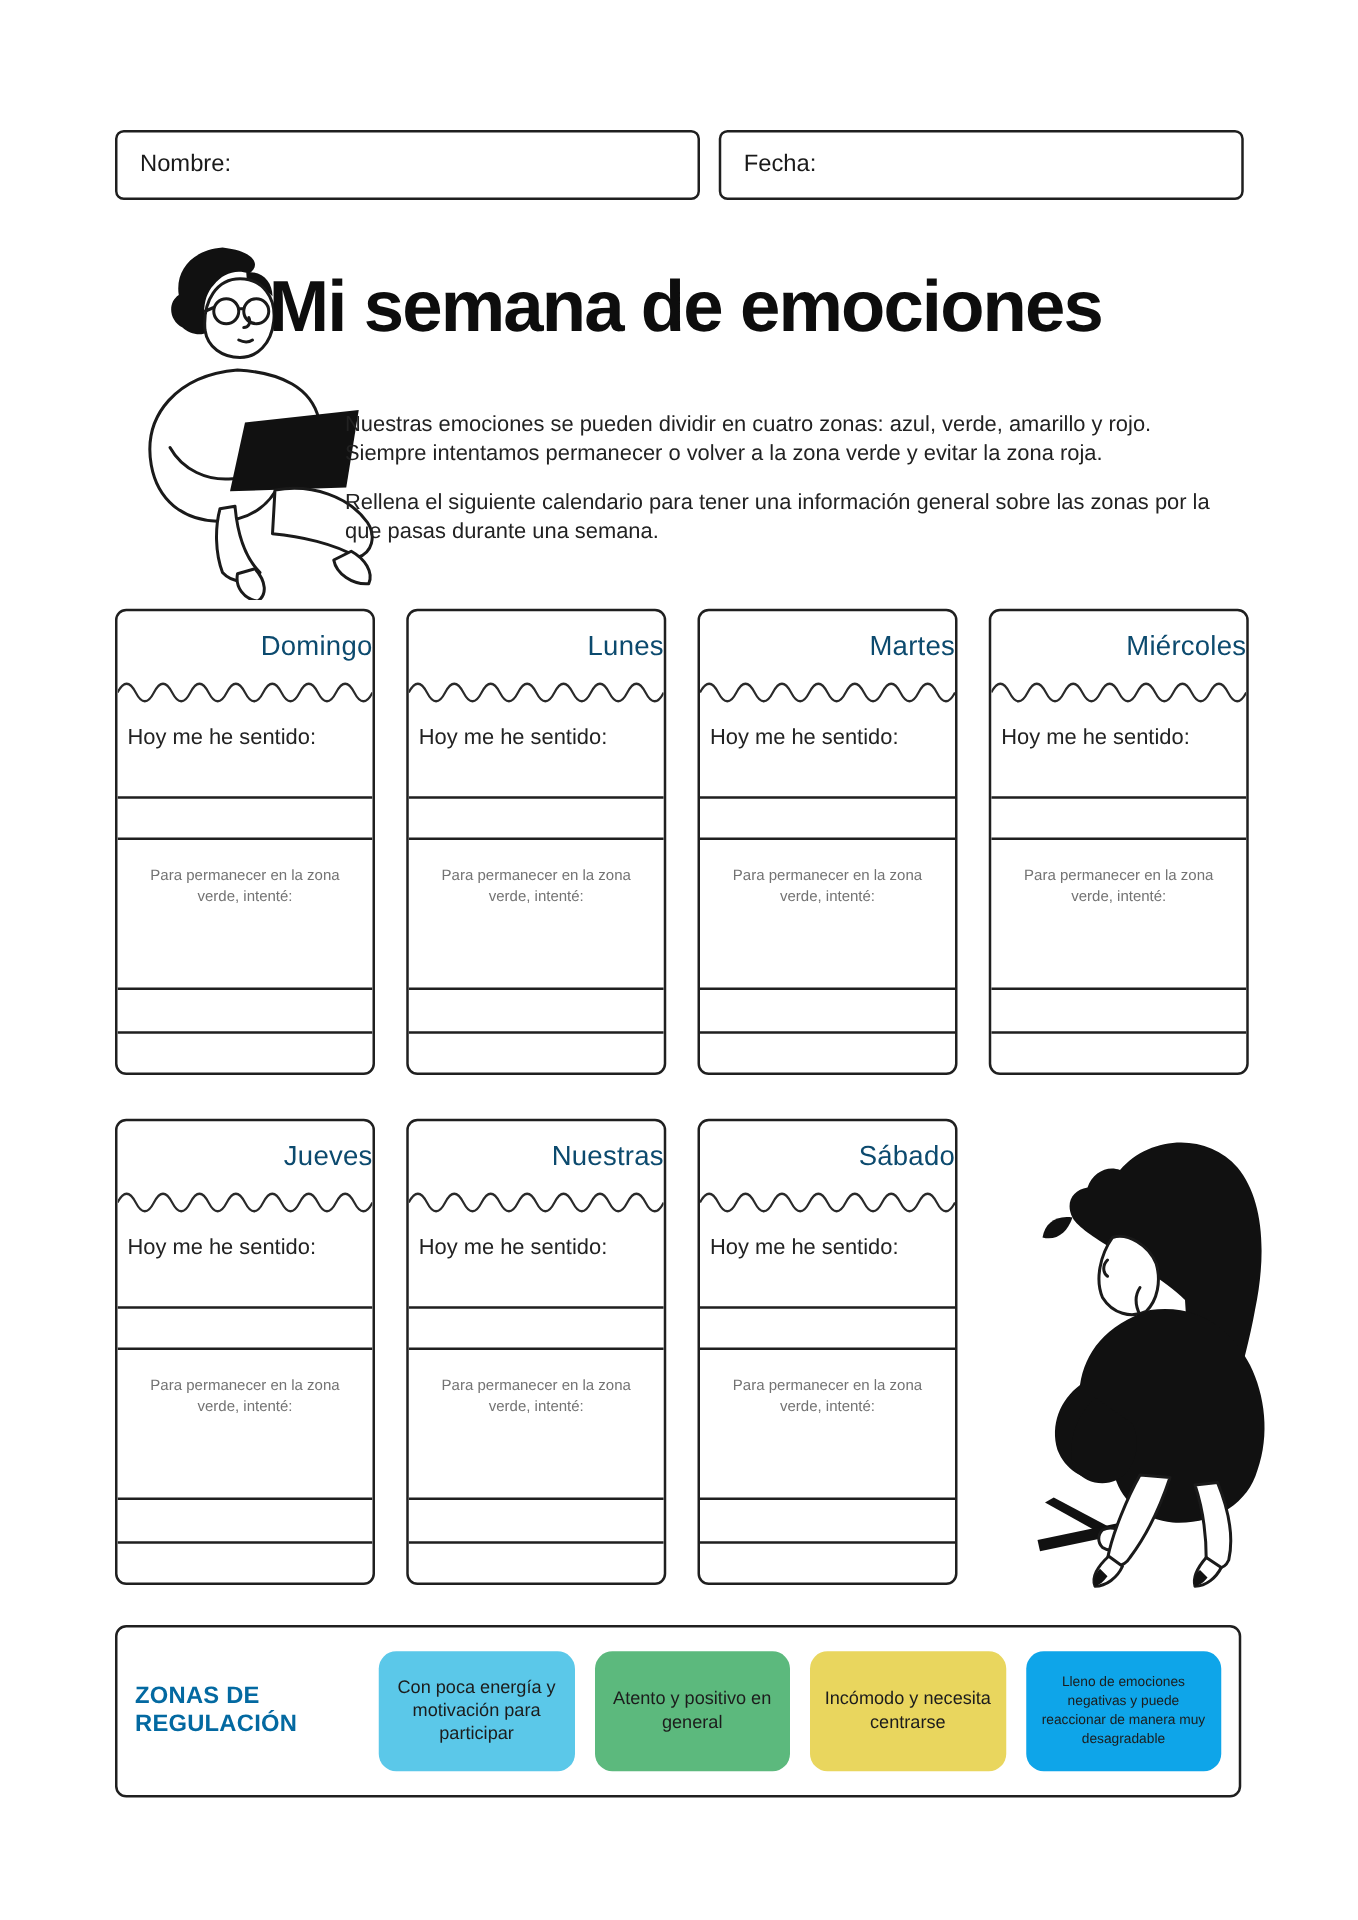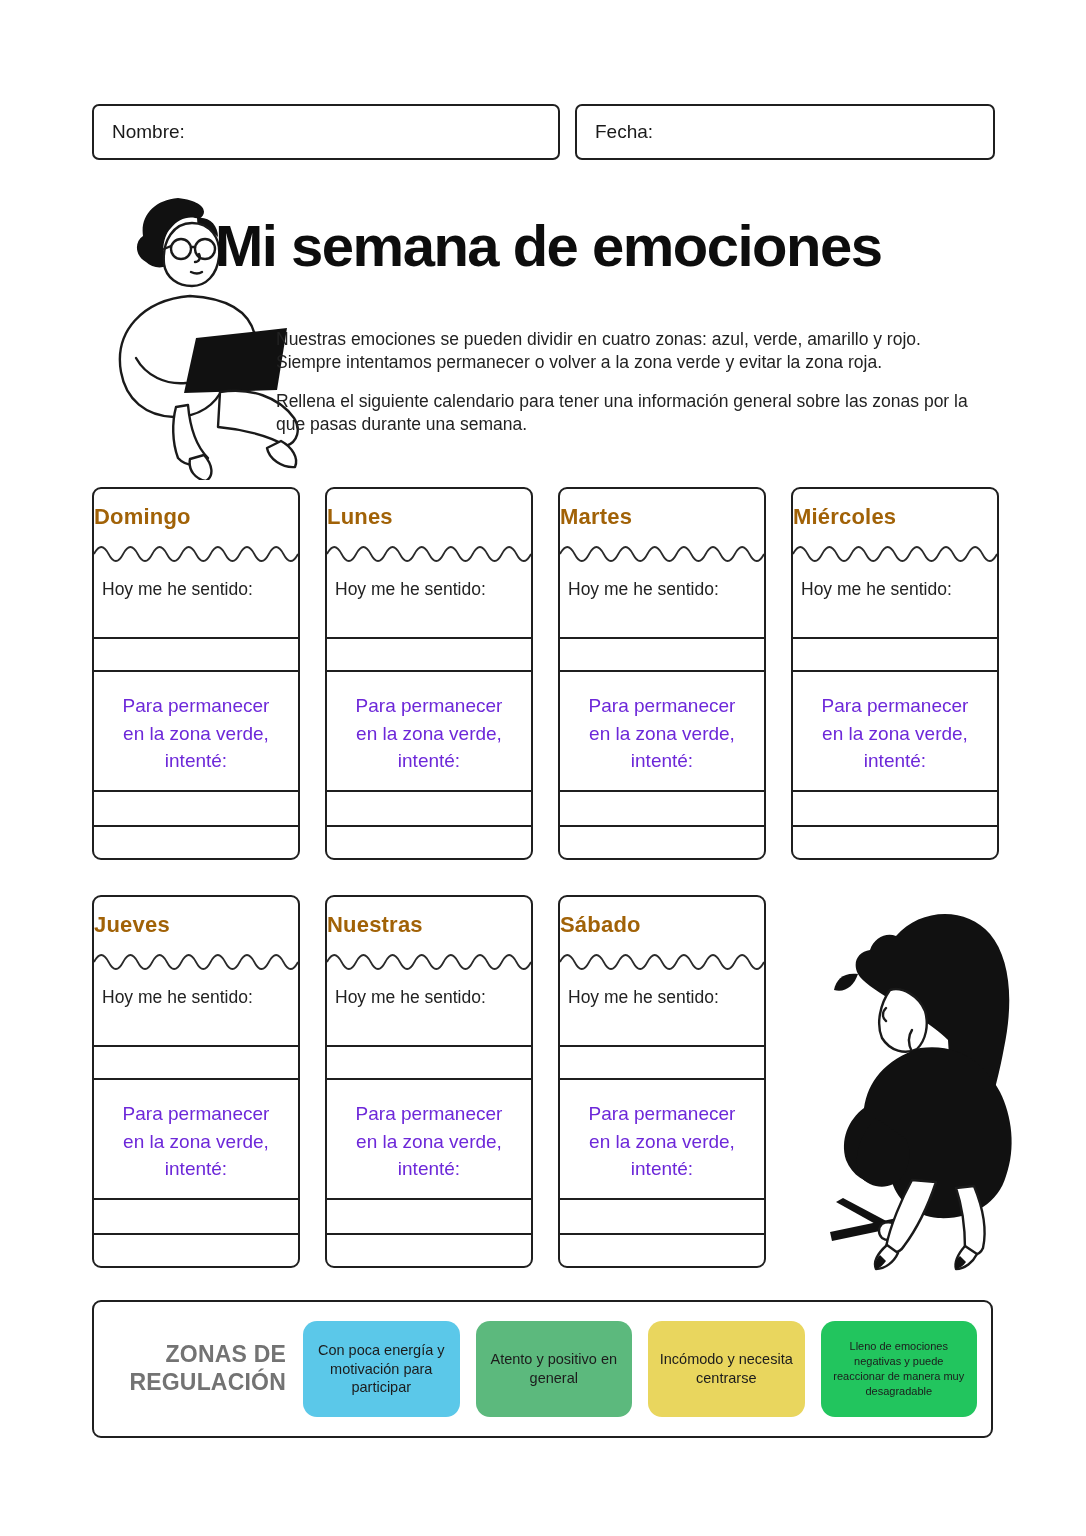"Domingo" .day-title { color: #a16207 -> #0c4a6e; font-weight: 700 -> 400; text-align: left -> right }
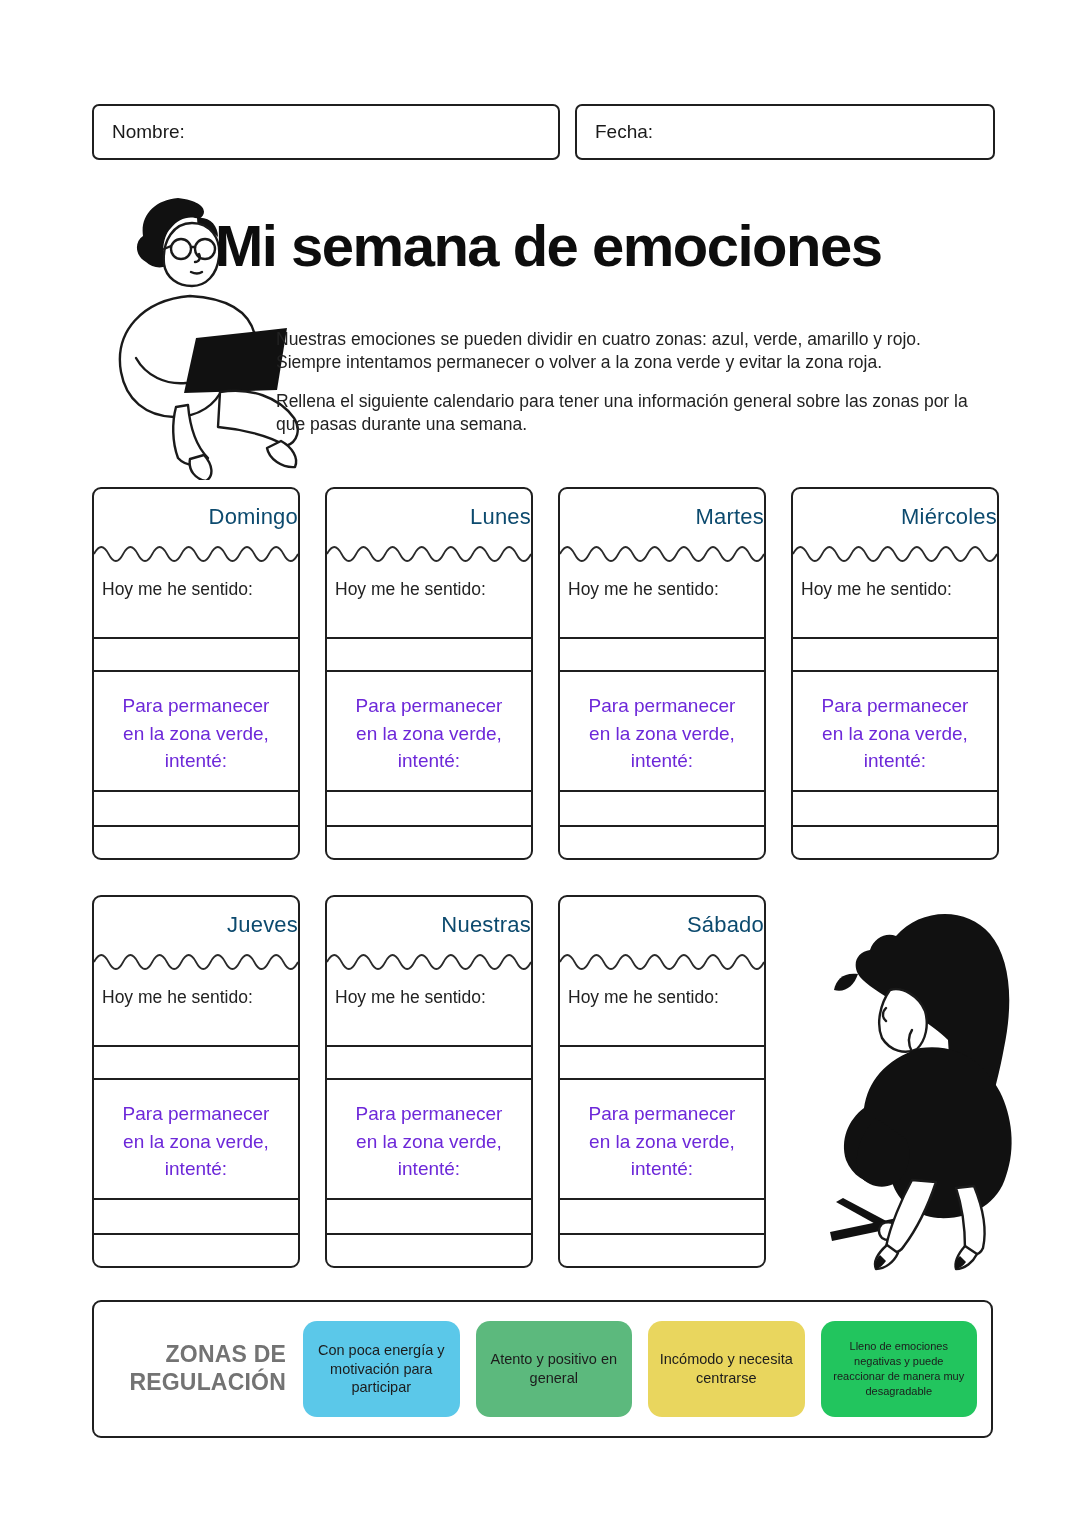"Para permanecer en la zona" .tried-label { color: #6d28d9 -> #737373; font-size: 19px -> 12px }
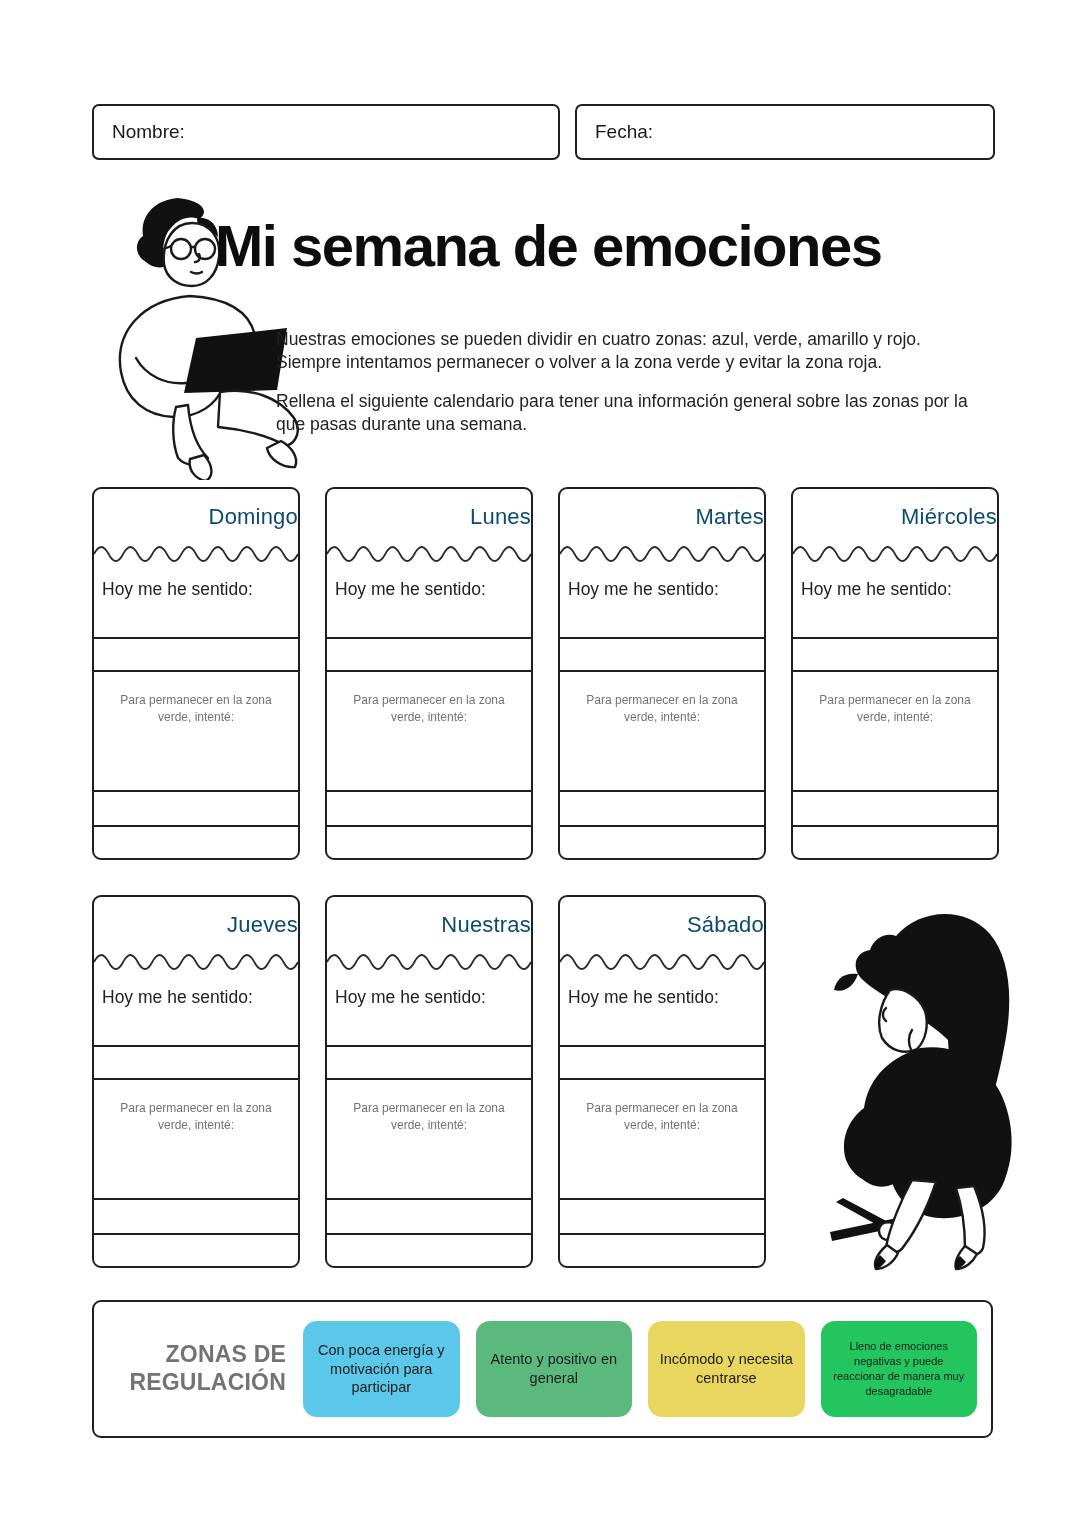"ZONAS DE REGULACIÓN" .zones-heading { color: #737373 -> #0369a1; font-size: 23px -> 19px; text-align: right -> left }
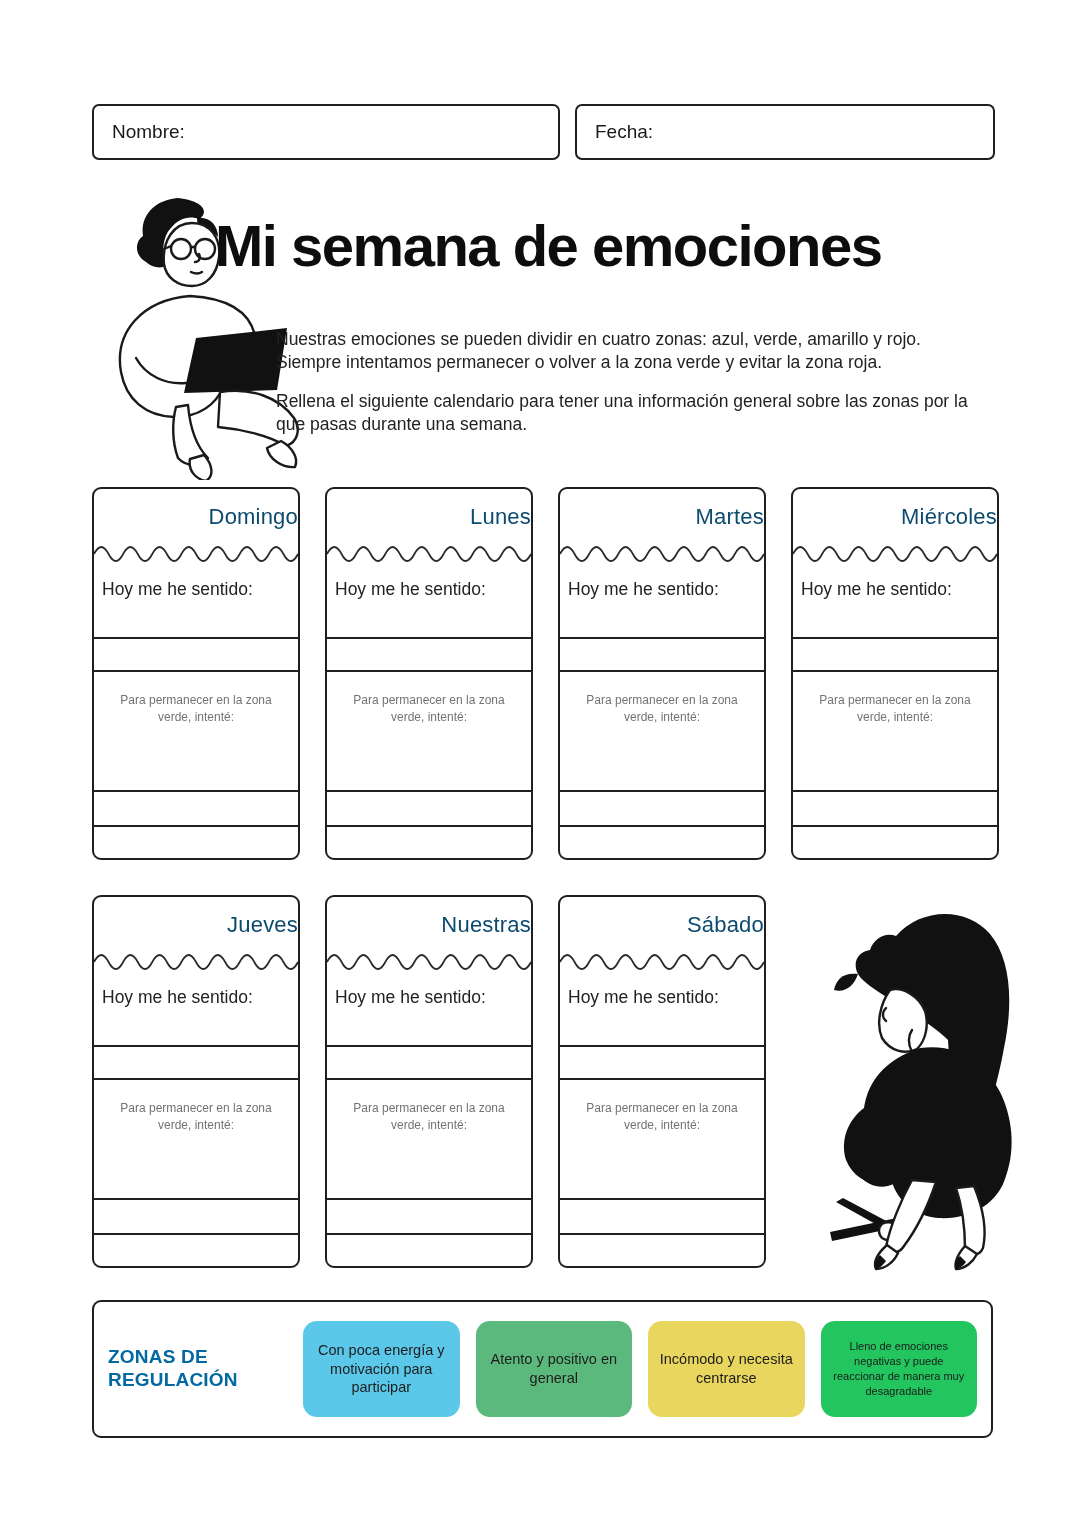"Lleno de emociones negativas y" div.zone-box { background: #22c55e -> #0ea5e9 }
